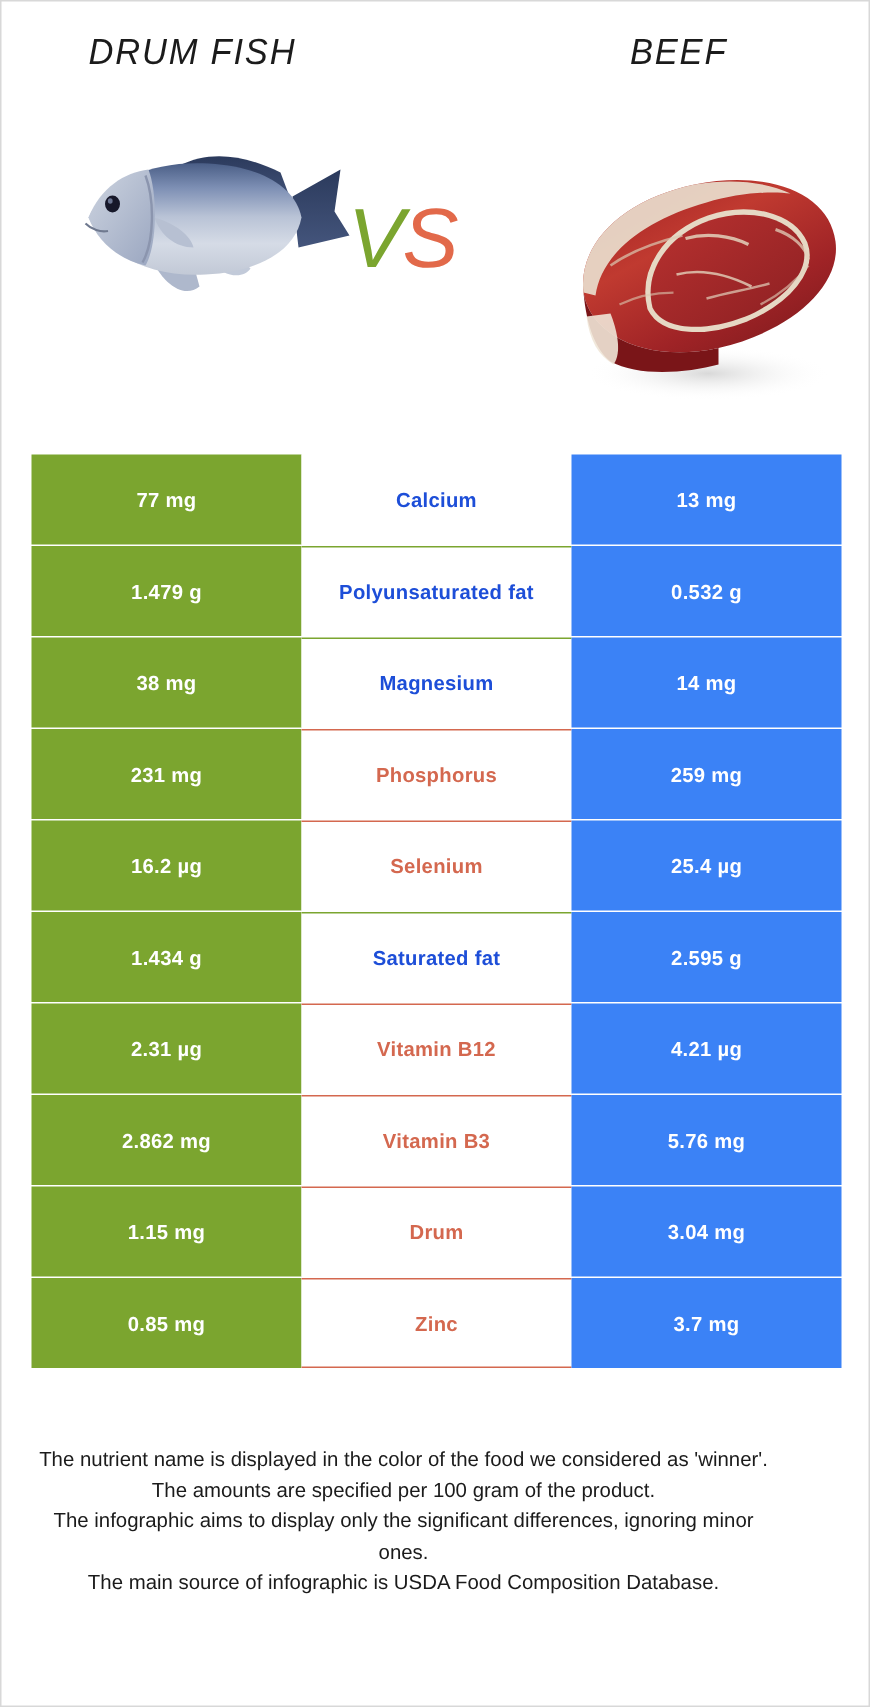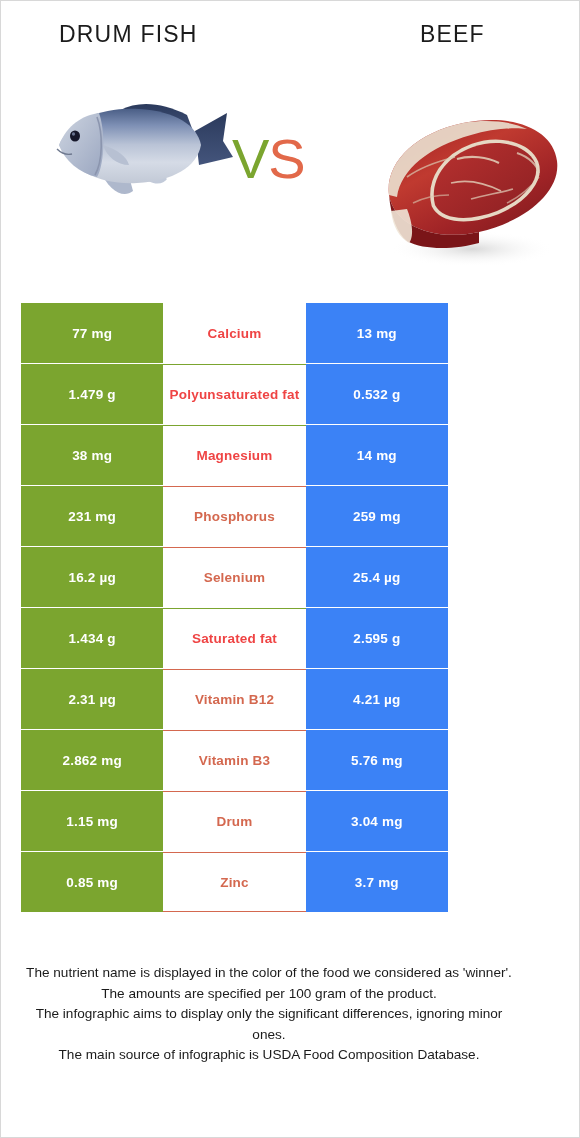"DRUM FISH" .hero { font-style: none -> italic }
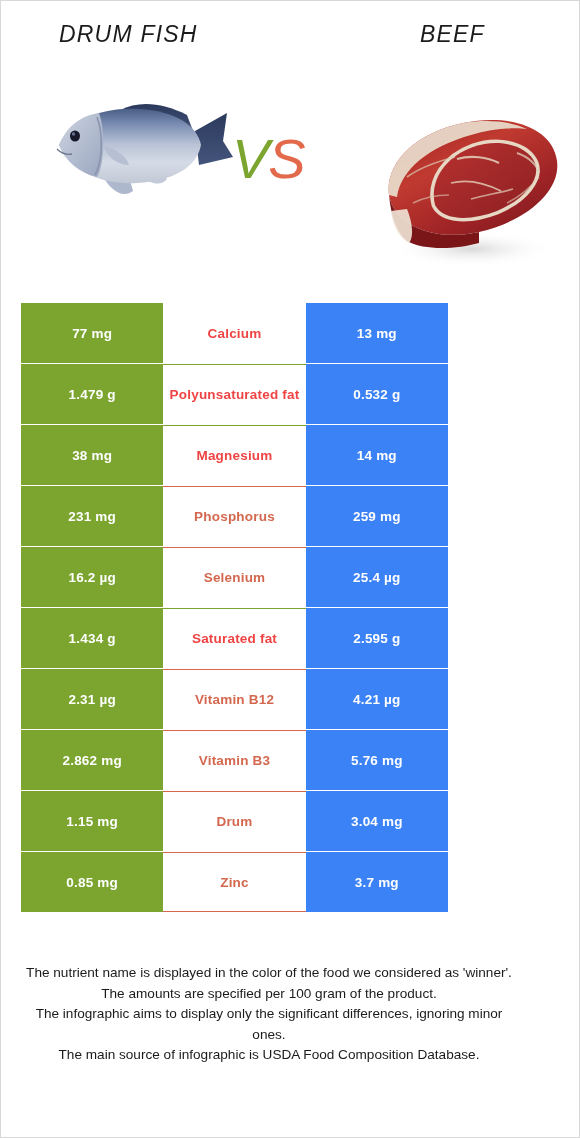"77 mg" .table { width: 427px -> 540px }
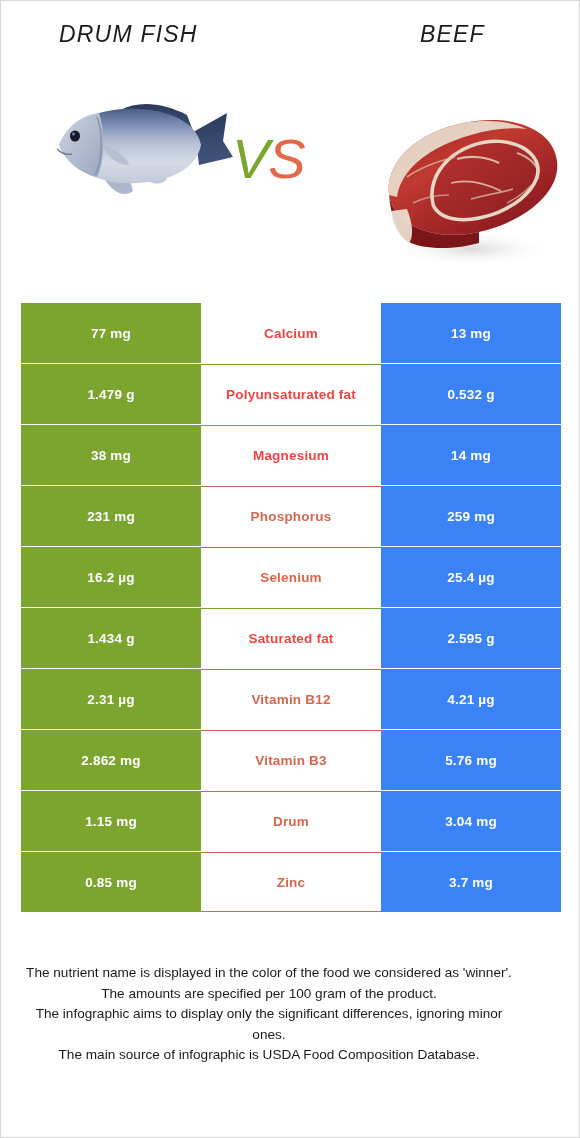"Calcium" .cell-mid.win-green { color: #ef4444 -> #1d4ed8 }
